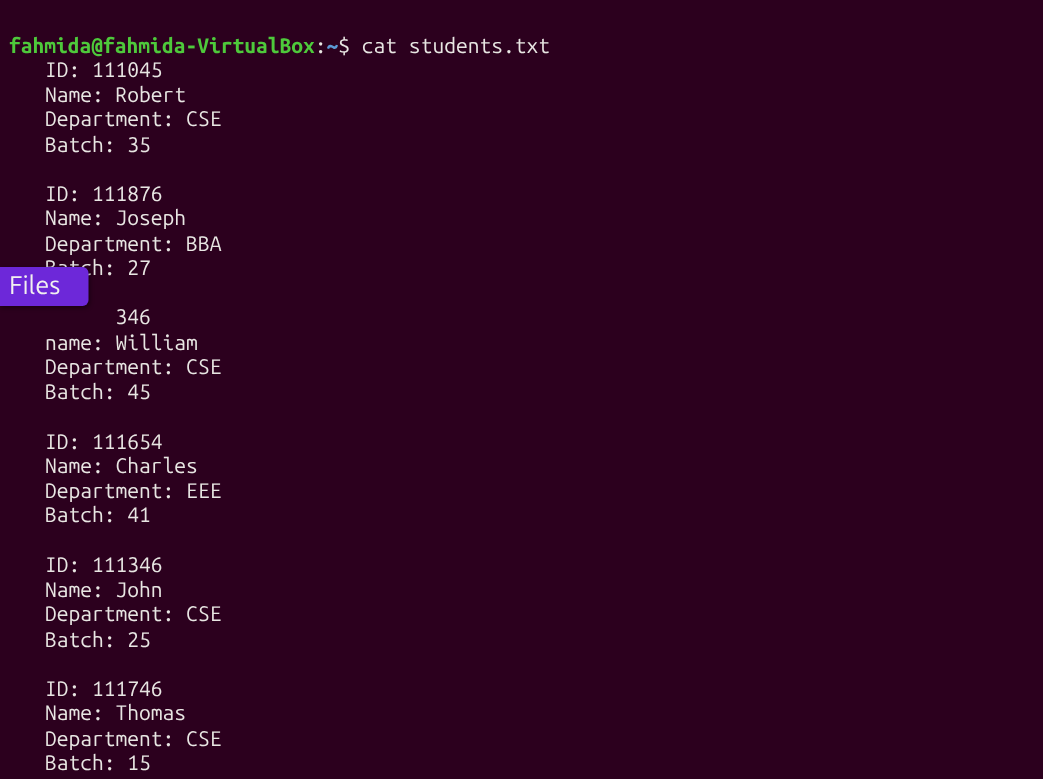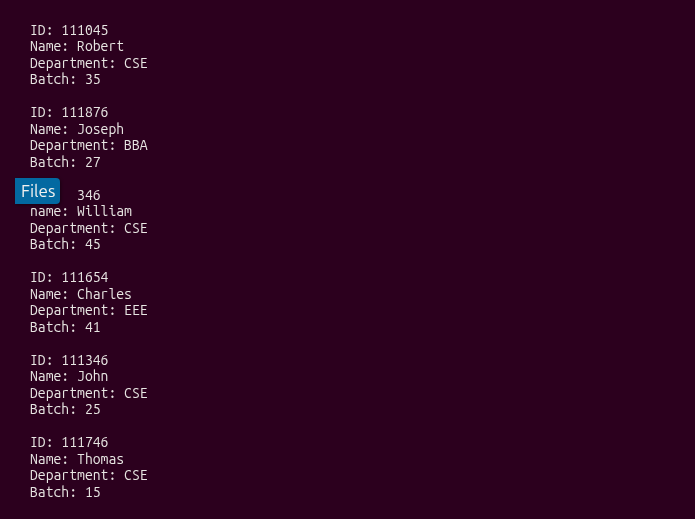"fahmida@fahmida-VirtualBox:~$ cat" span { html: none -> <span><span>fahmida@fahmida-VirtualBox</span><span>:</span><span>~</span><span>$</span> <span>cat students.txt</span></span> }
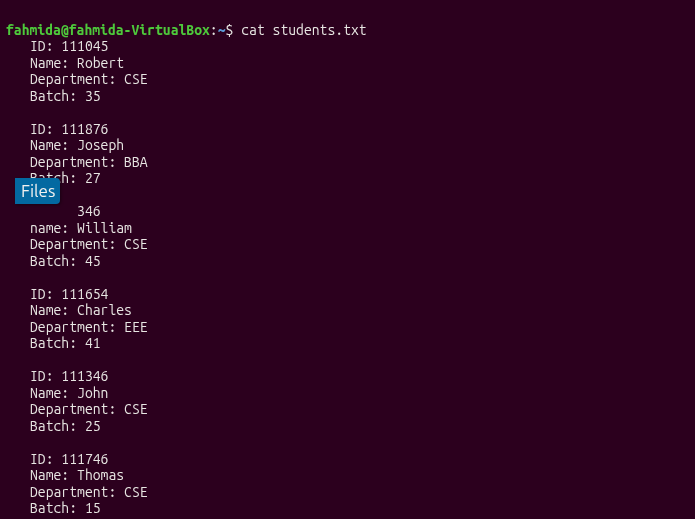"Files" .files-popup { background: #0369a1 -> #6d28d9; left: 15px -> 0px; padding: 3px 5px 3px 6px -> 3px 19px 3px 6px }
